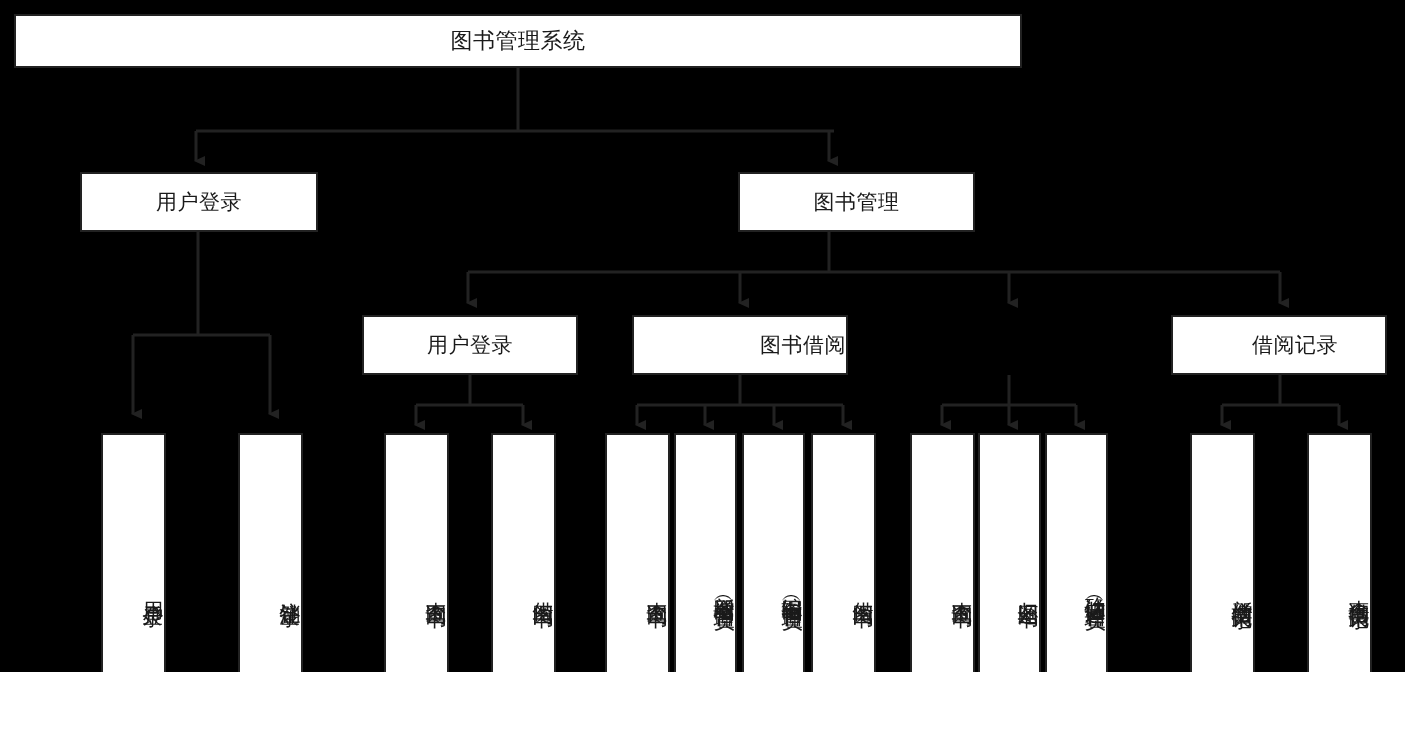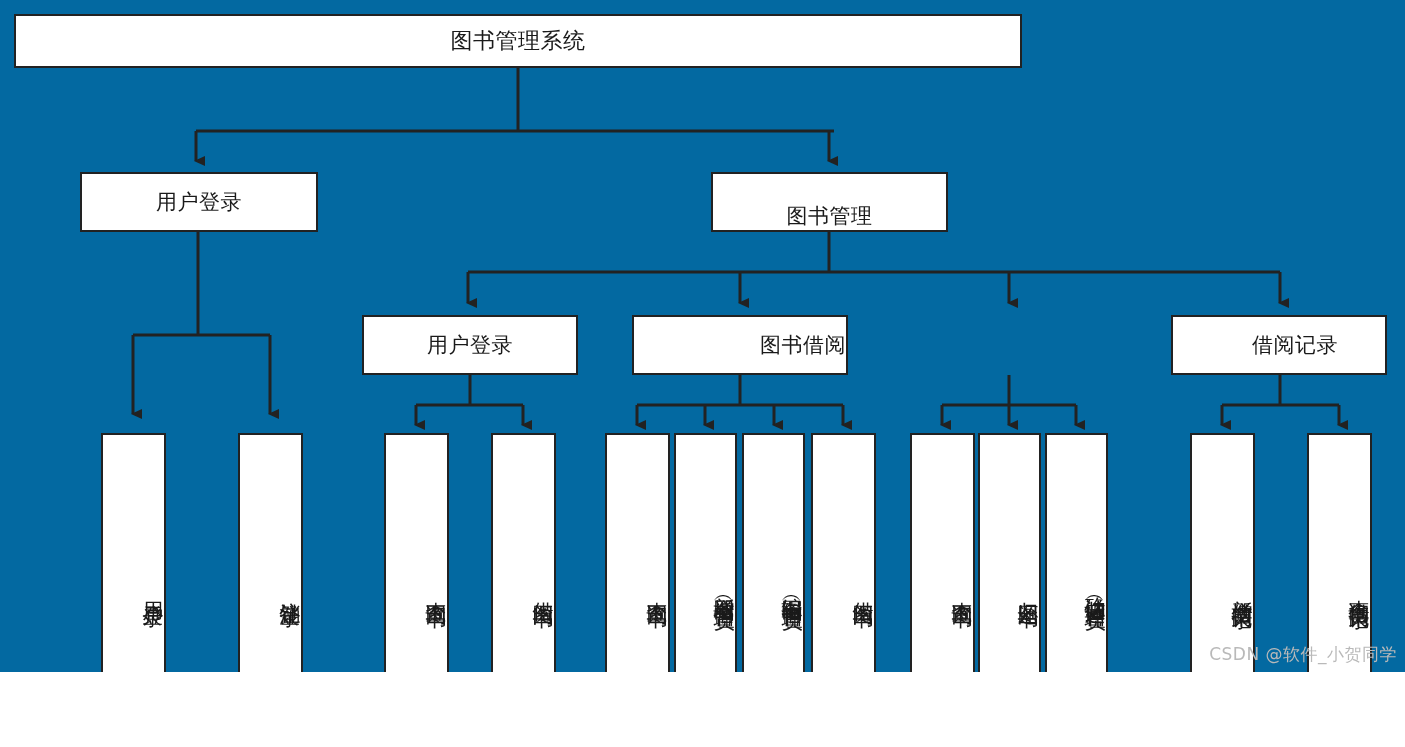"图书管理系统" #canvas { background: #0369a1 -> #000000 }
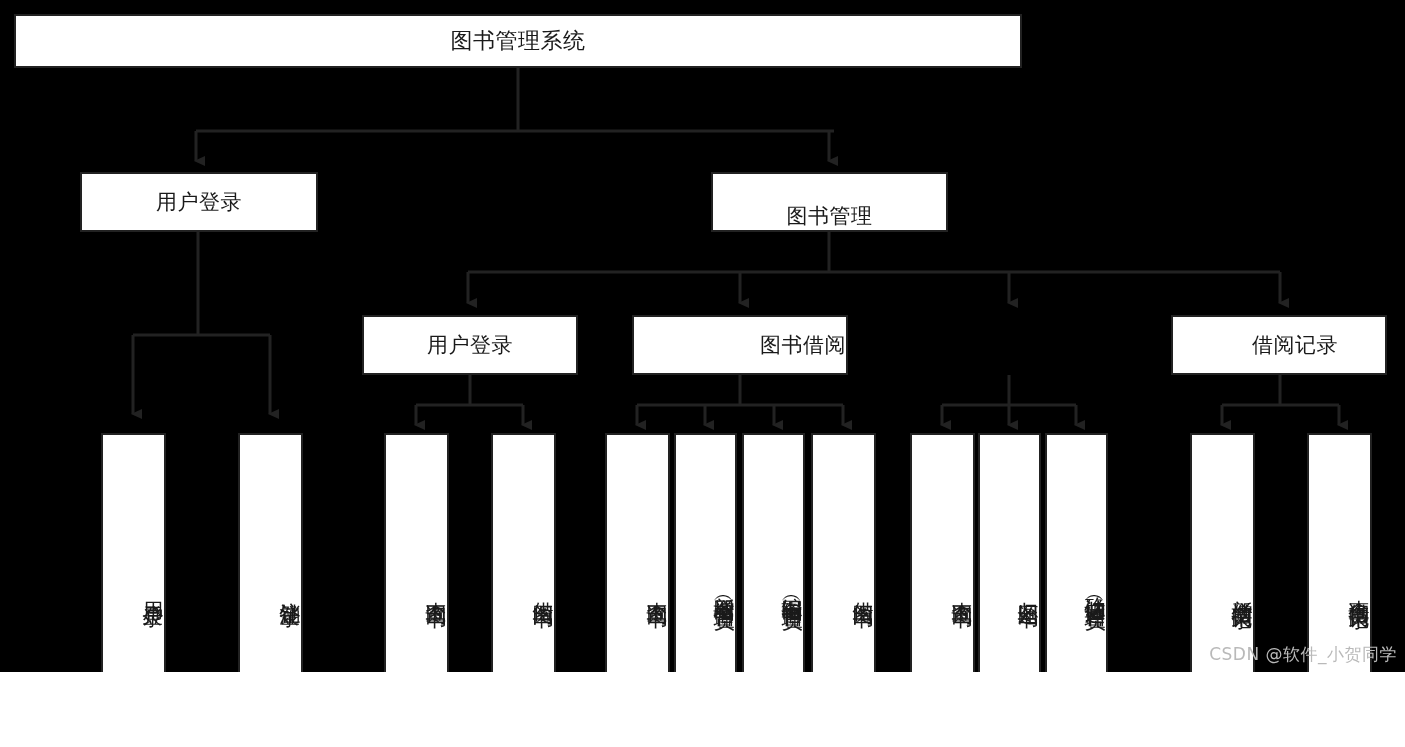"图书管理" div.node { align-items: flex-end -> none; left: 711px -> 738px }
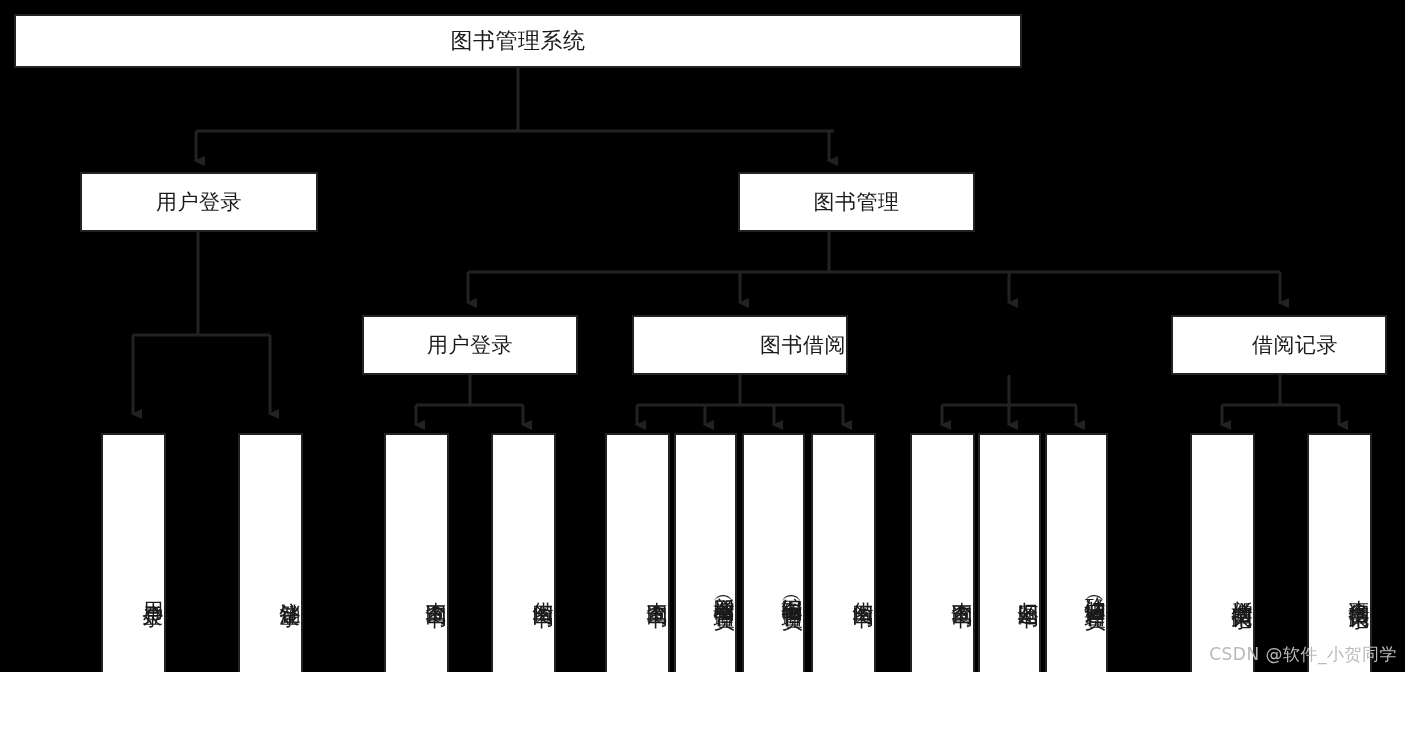"CSDN @软件_小贺同学" div.watermark { html: <div>CSDN @软件_小贺同学</div> -> none }
